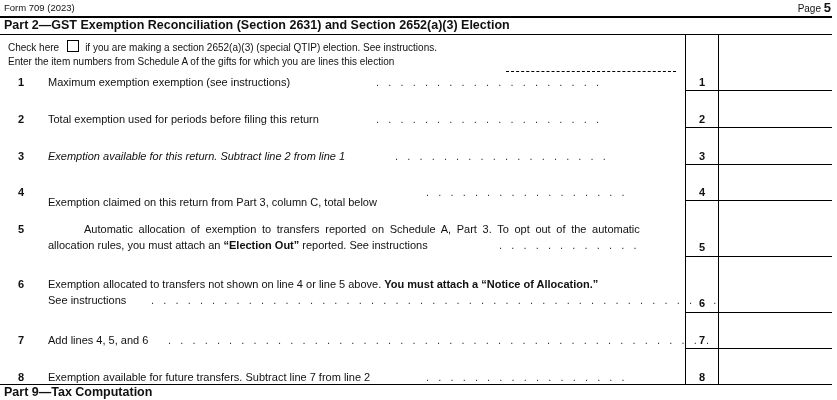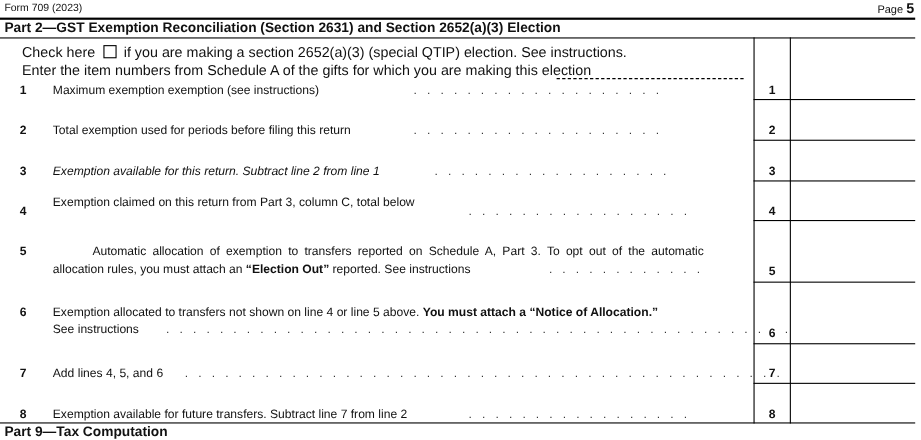"Check here if you are" .intro { font-size: 13px -> 10px; left: 20px -> 8px }
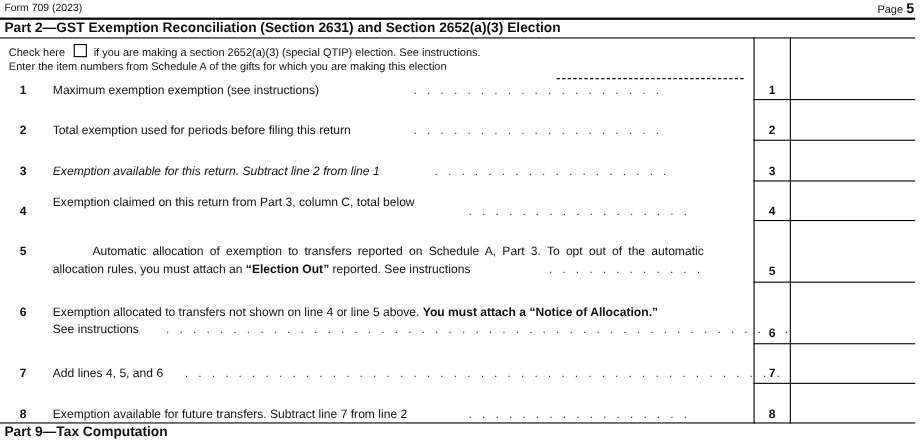"Enter the item numbers from" div.abs { text: making -> lines }
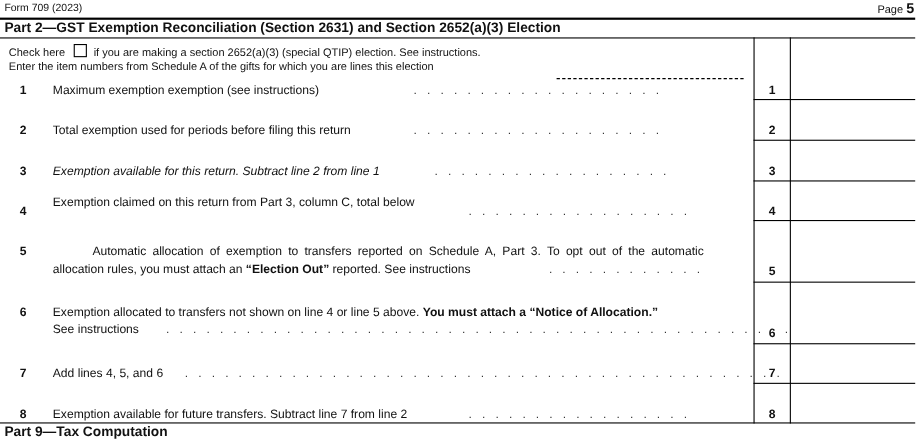"Exemption claimed on this return" div.abs { top: 178px -> 196px }
